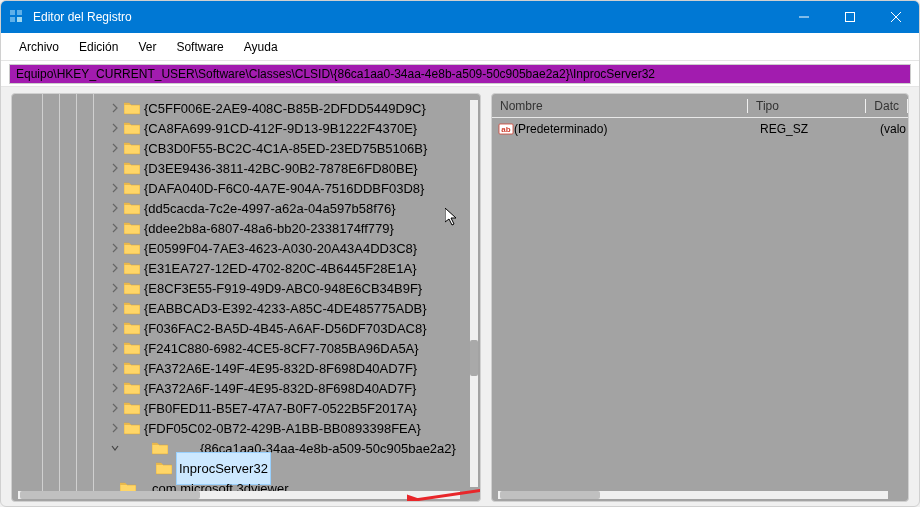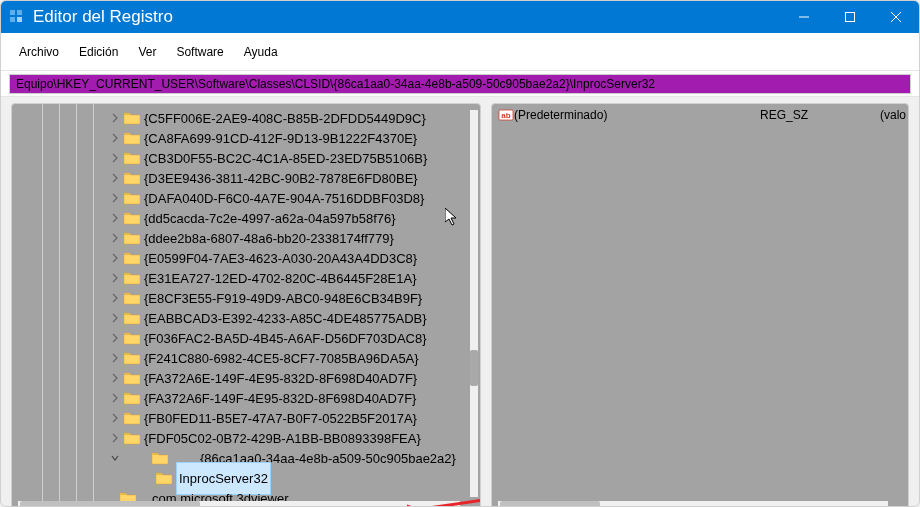"Editor del Registro" .titlebar { font-size: 17px -> 12px }
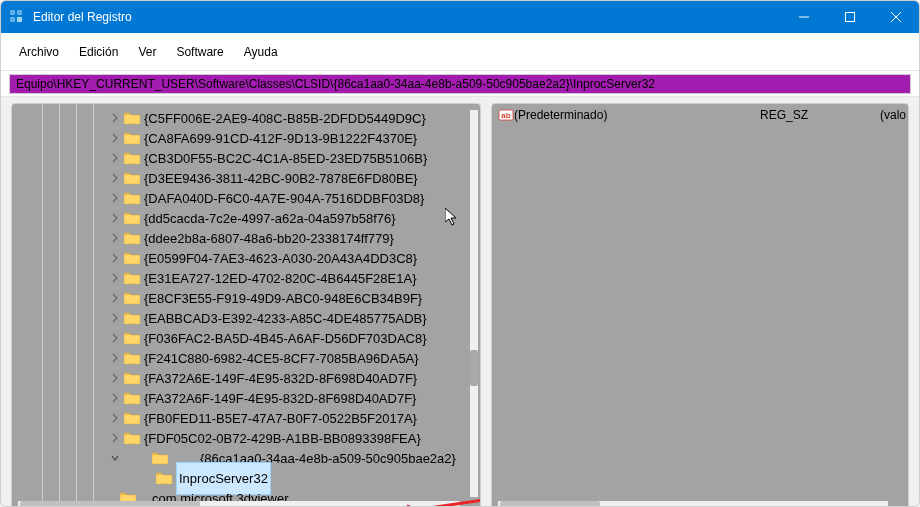"Archivo" .menubar { height: 38px -> 28px }
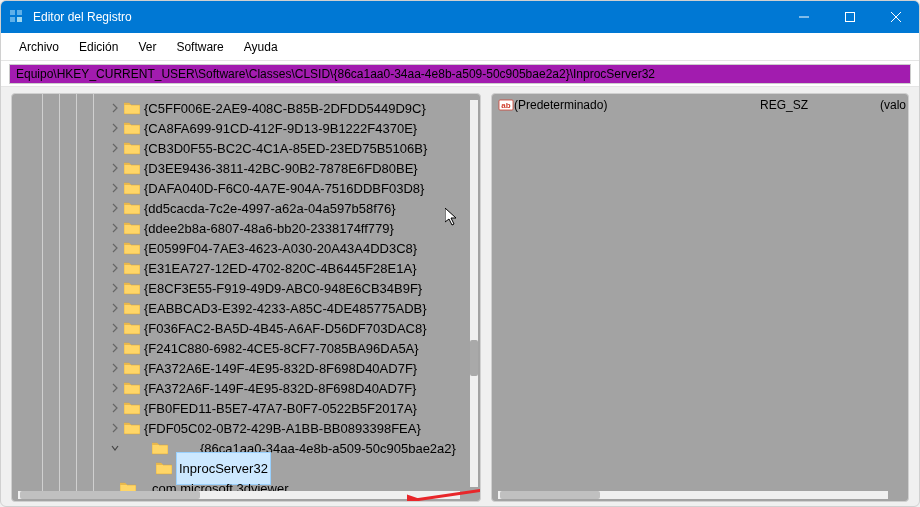"Nombre" div.list-header { html: none -> <div> <div>Nombre</div> <div>Tipo</div> <div>Datc</div> </div> }
